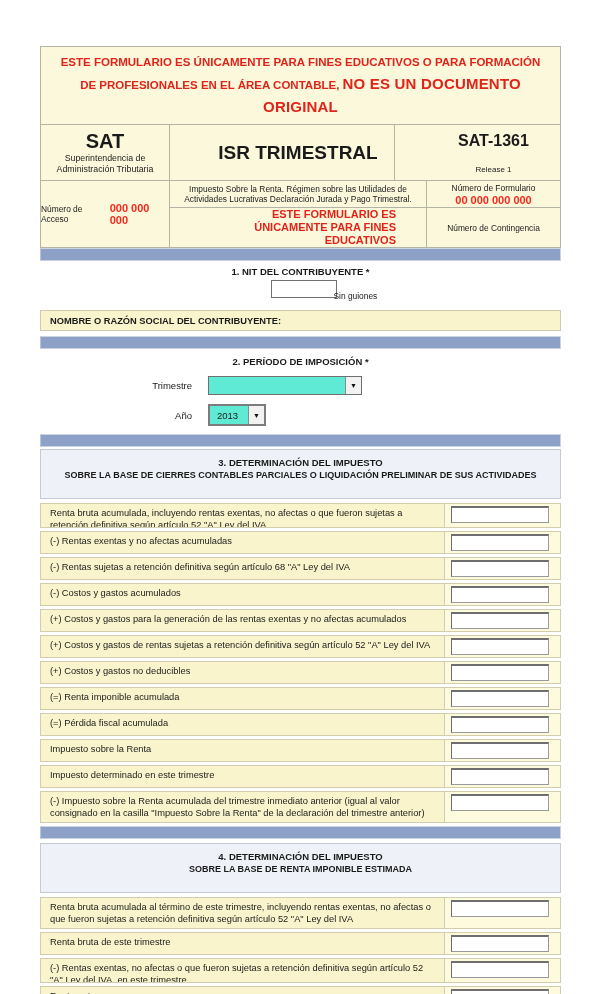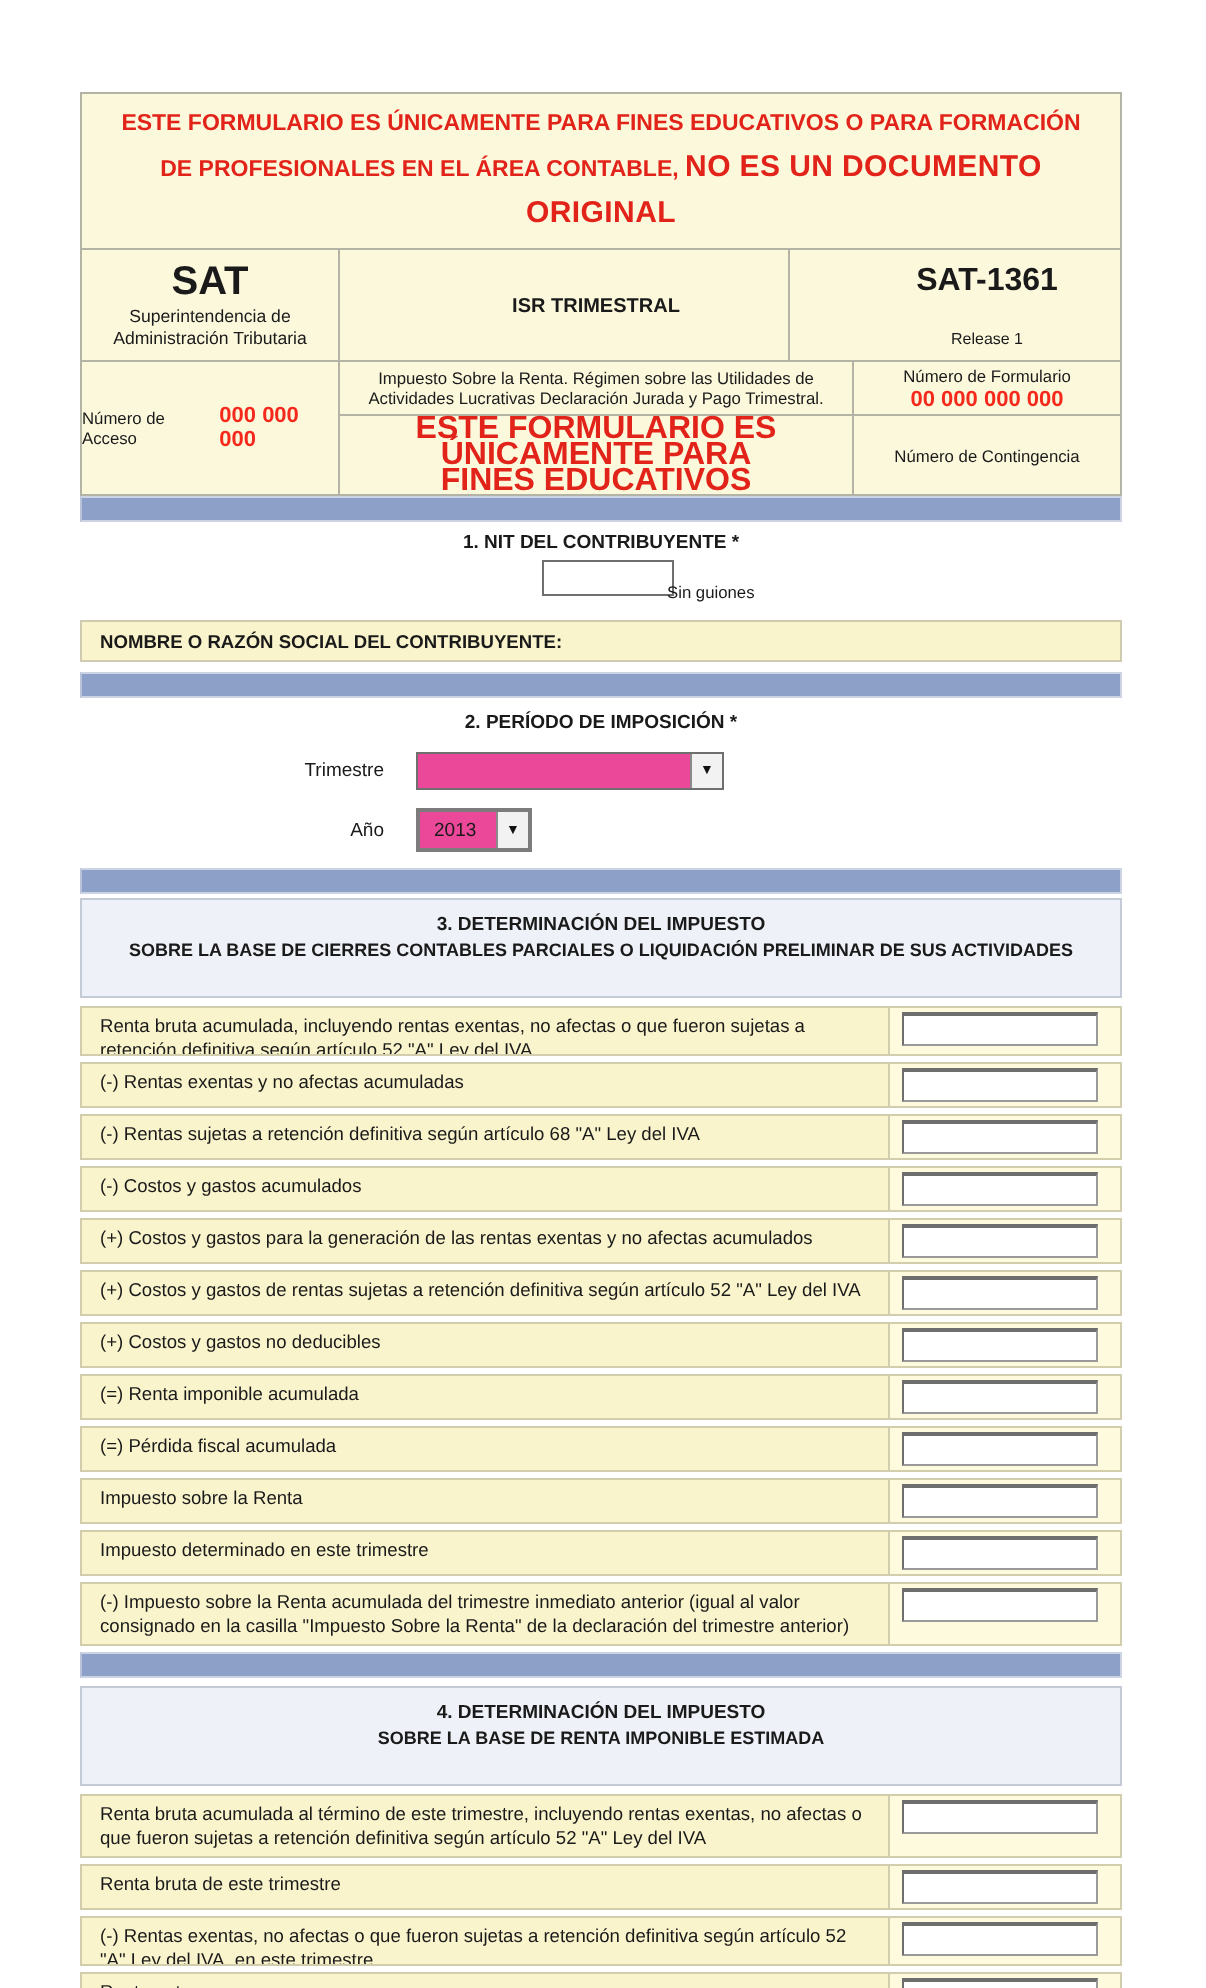"ISR TRIMESTRAL" .form-title { font-size: 10px -> 19px }
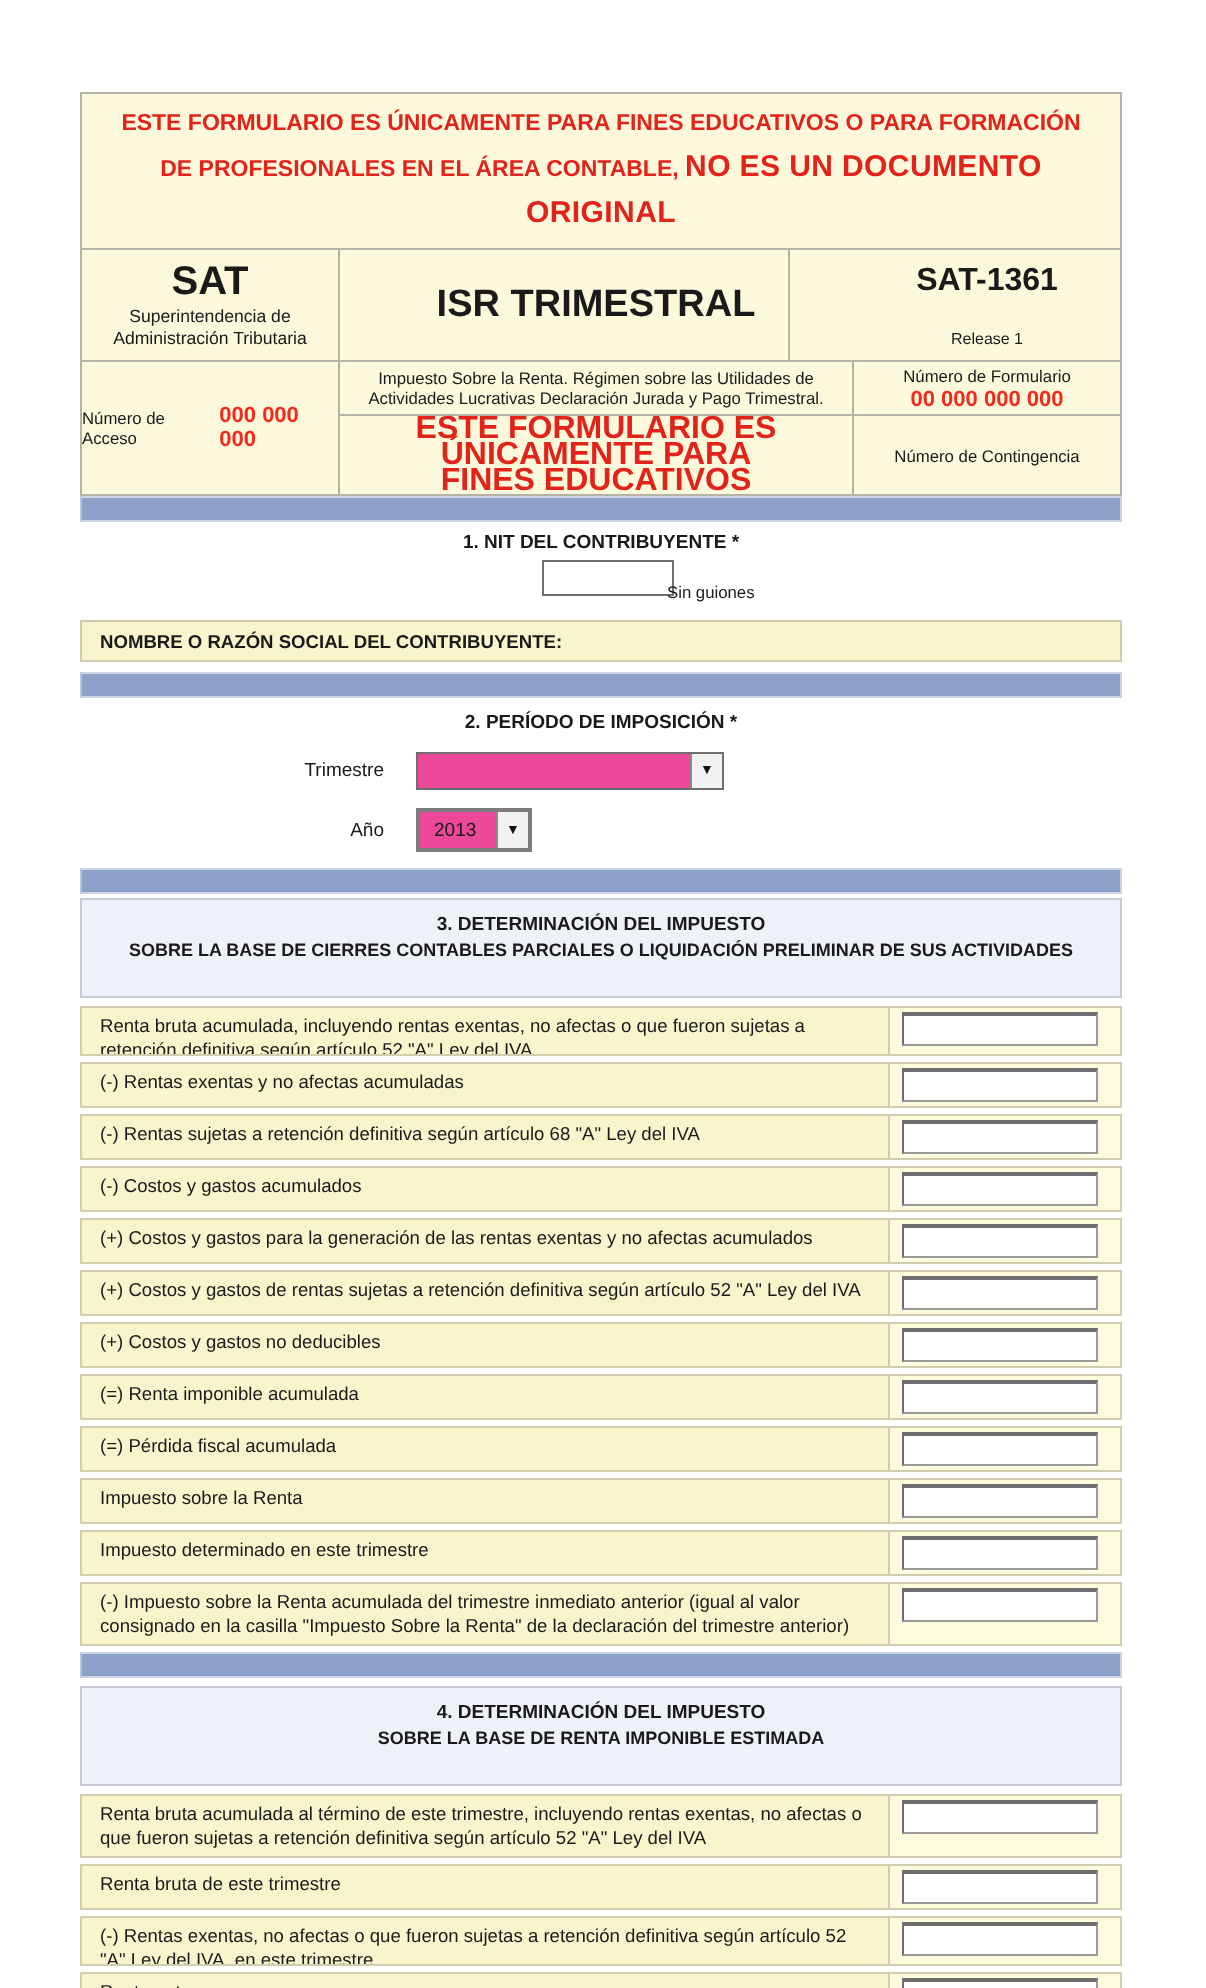"ESTE FORMULARIO ES ÚNICAMENTE PARA FINES EDUCATIVOS" .red-warn { font-size: 16px -> 11px; text-align: none -> right }
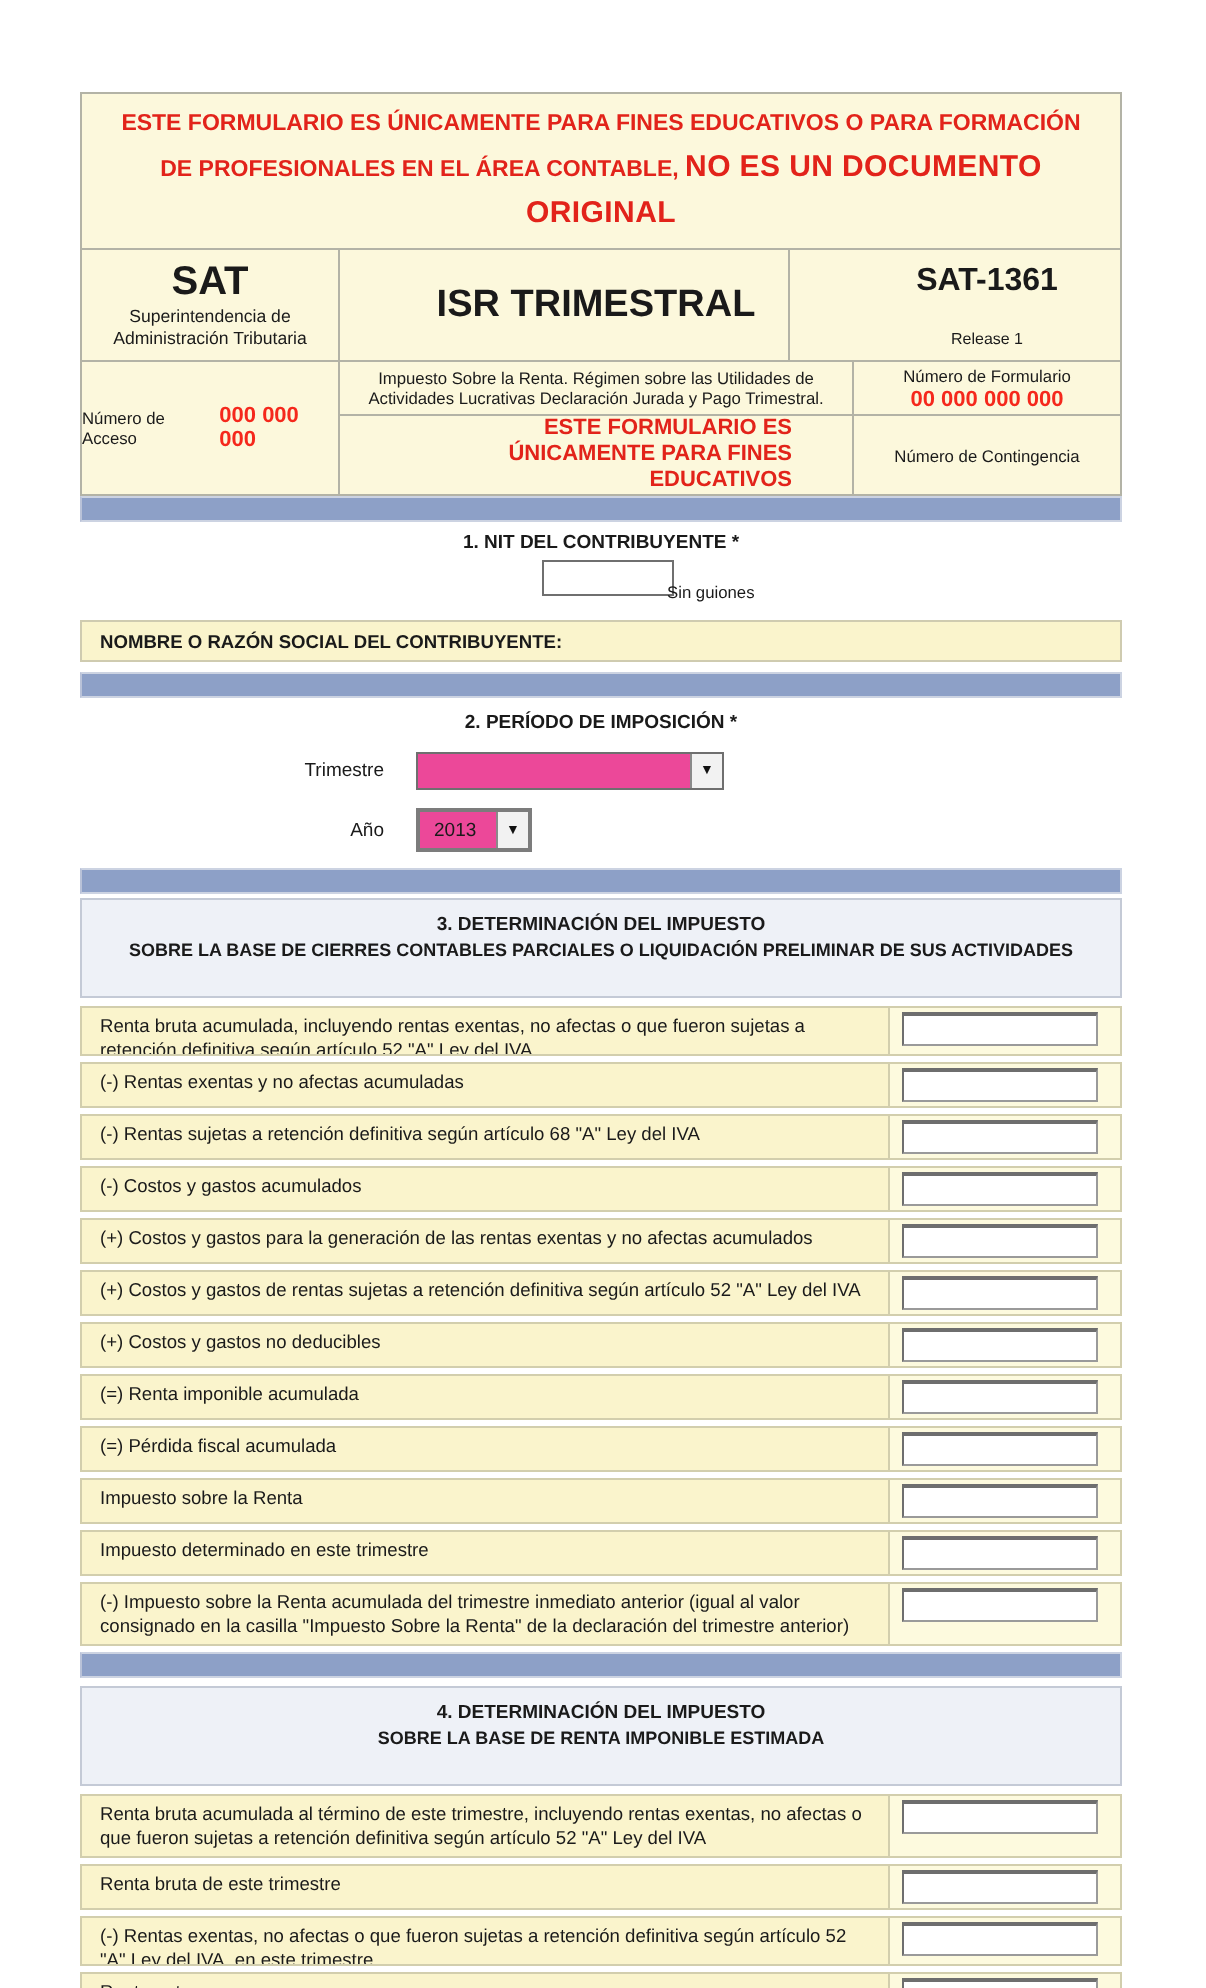"2013" .combo { background: #ec4899 -> #5eead4 }
